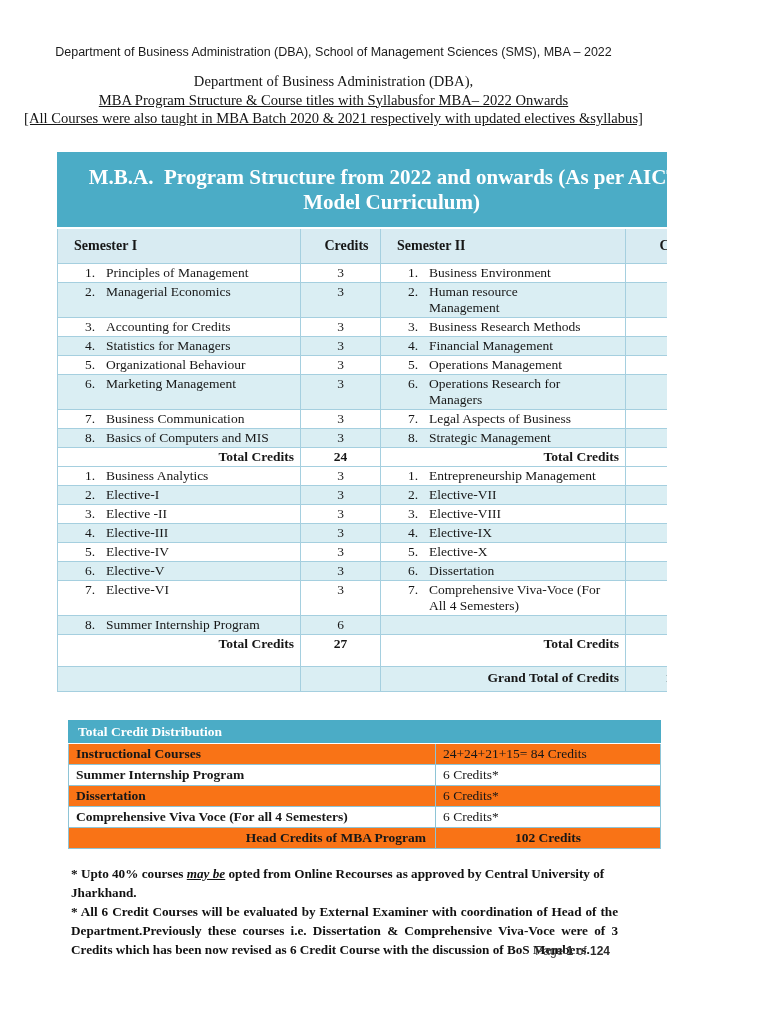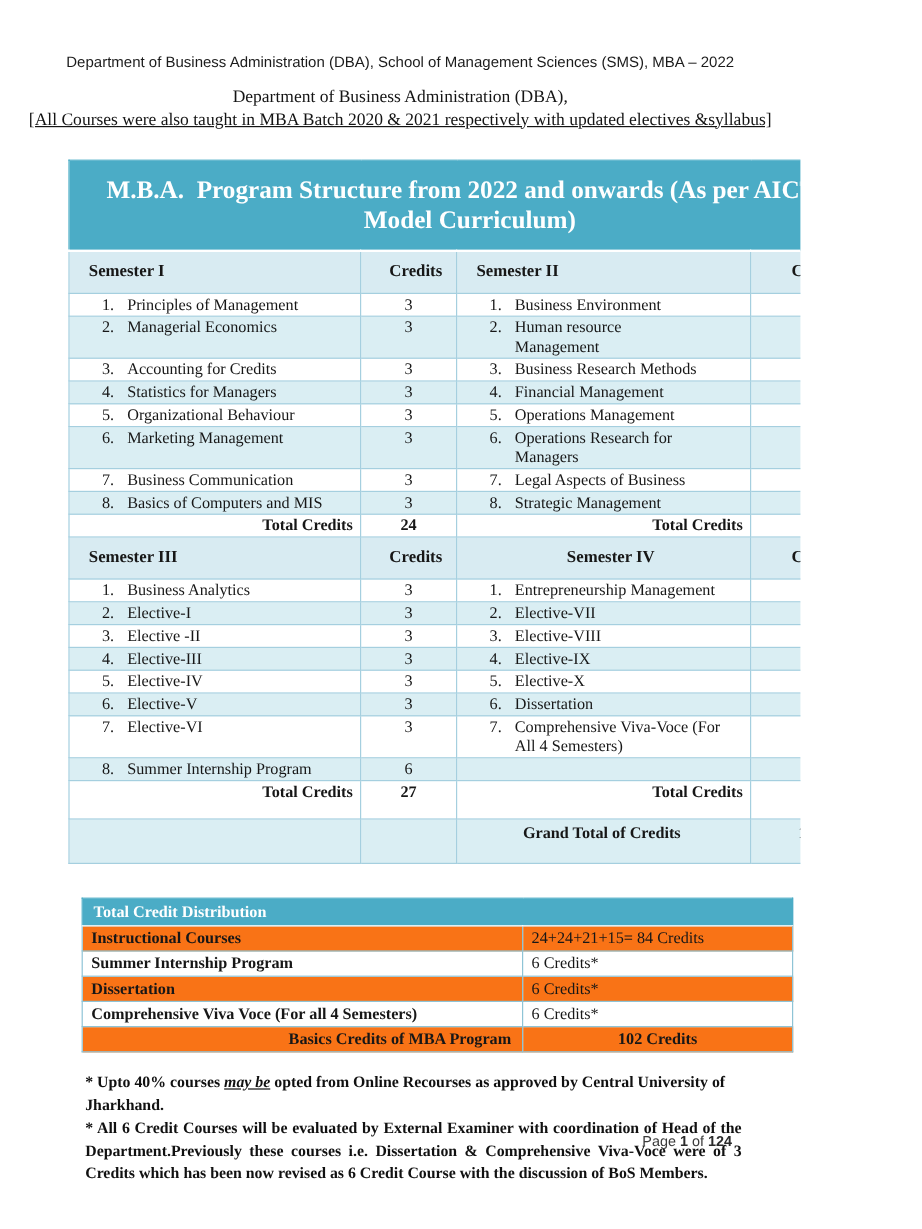"MBA Program Structure & Course" div.u { html: none -> <div>MBA Program Structure &amp; Course titles with Syllabusfor MBA– 2022 Onwards</div> }
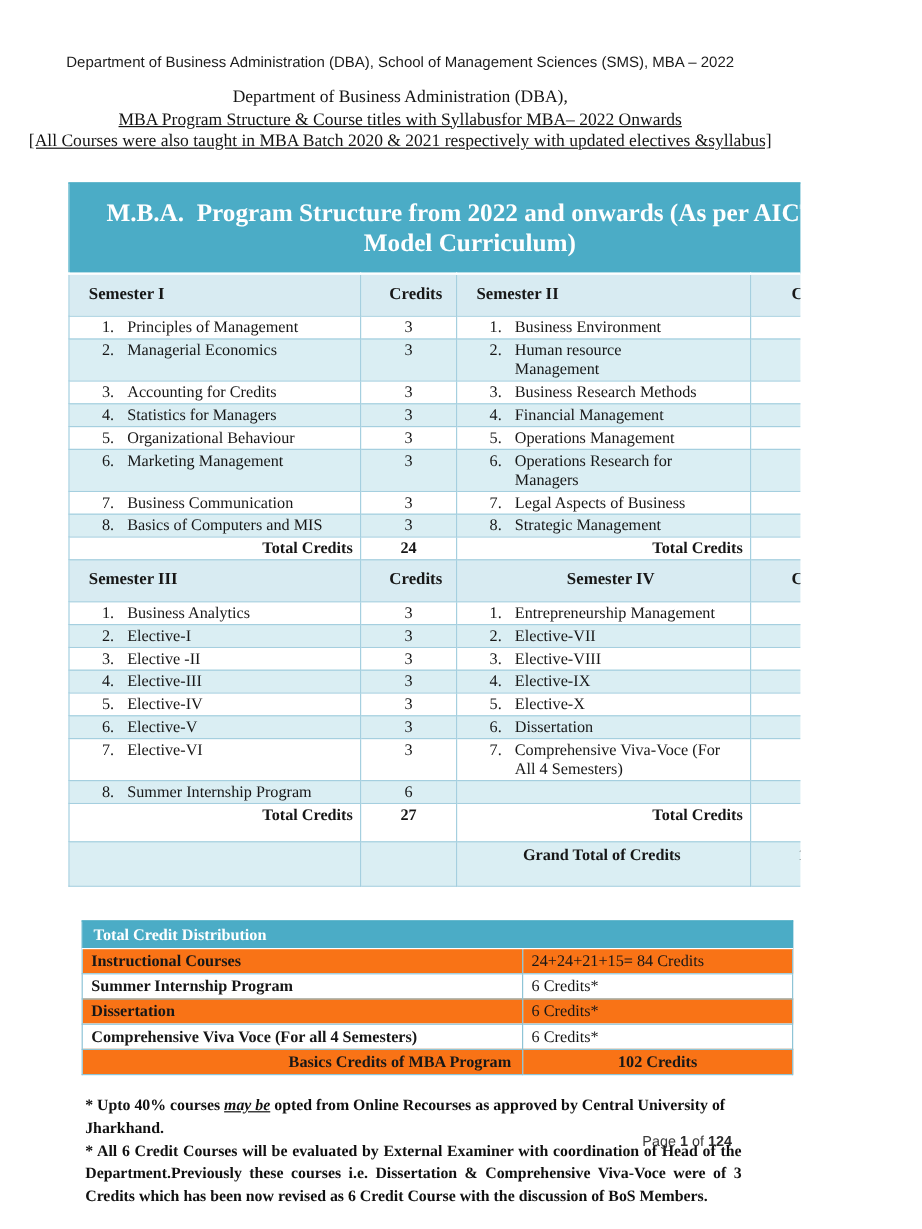"Semester III" tr.hdr { html: <tr> <td>Semester III</td> <td>Credits</td> <td>Semester IV</td> <td>Credits</td> </tr> -> none }
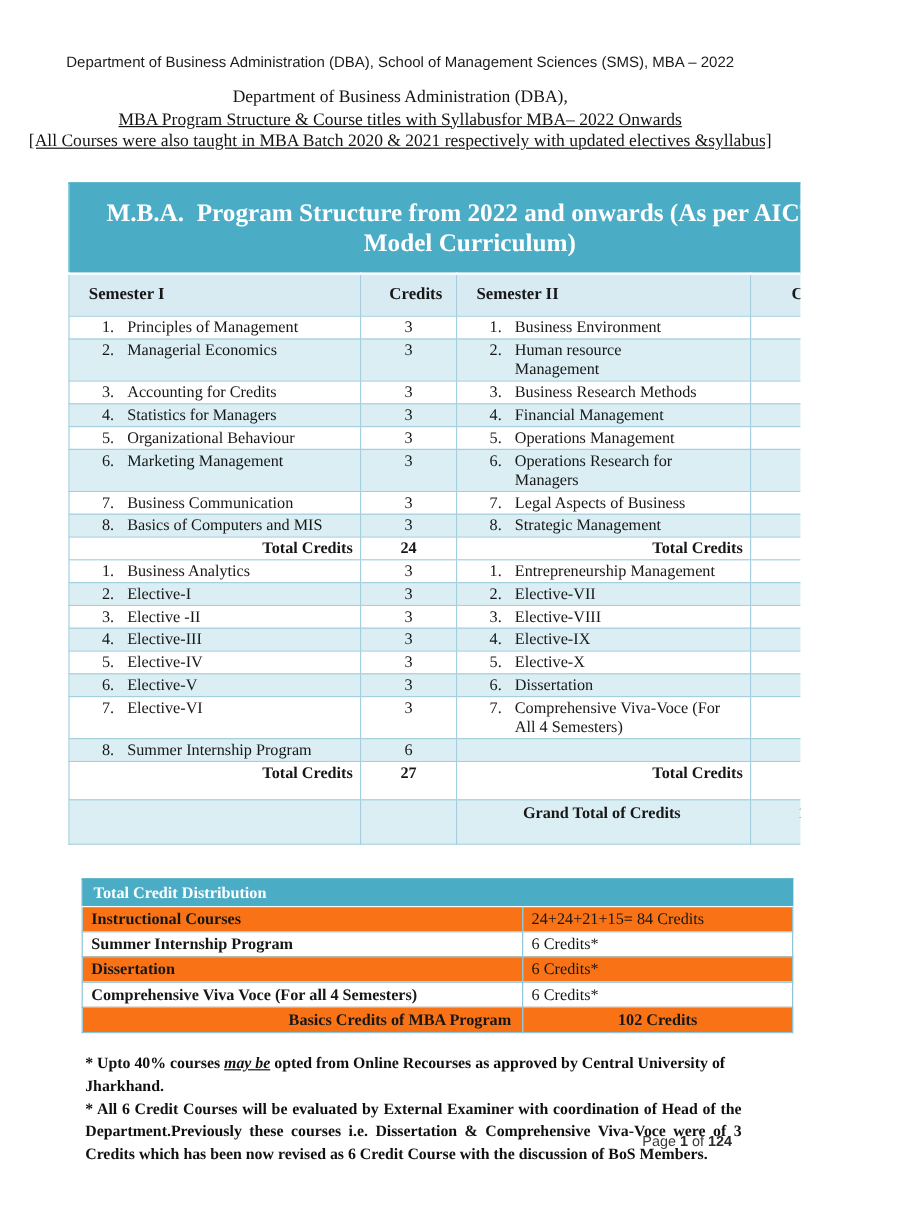"Grand Total of Credits" .grand td { padding-bottom: 17px -> 5px; text-align: center -> none }
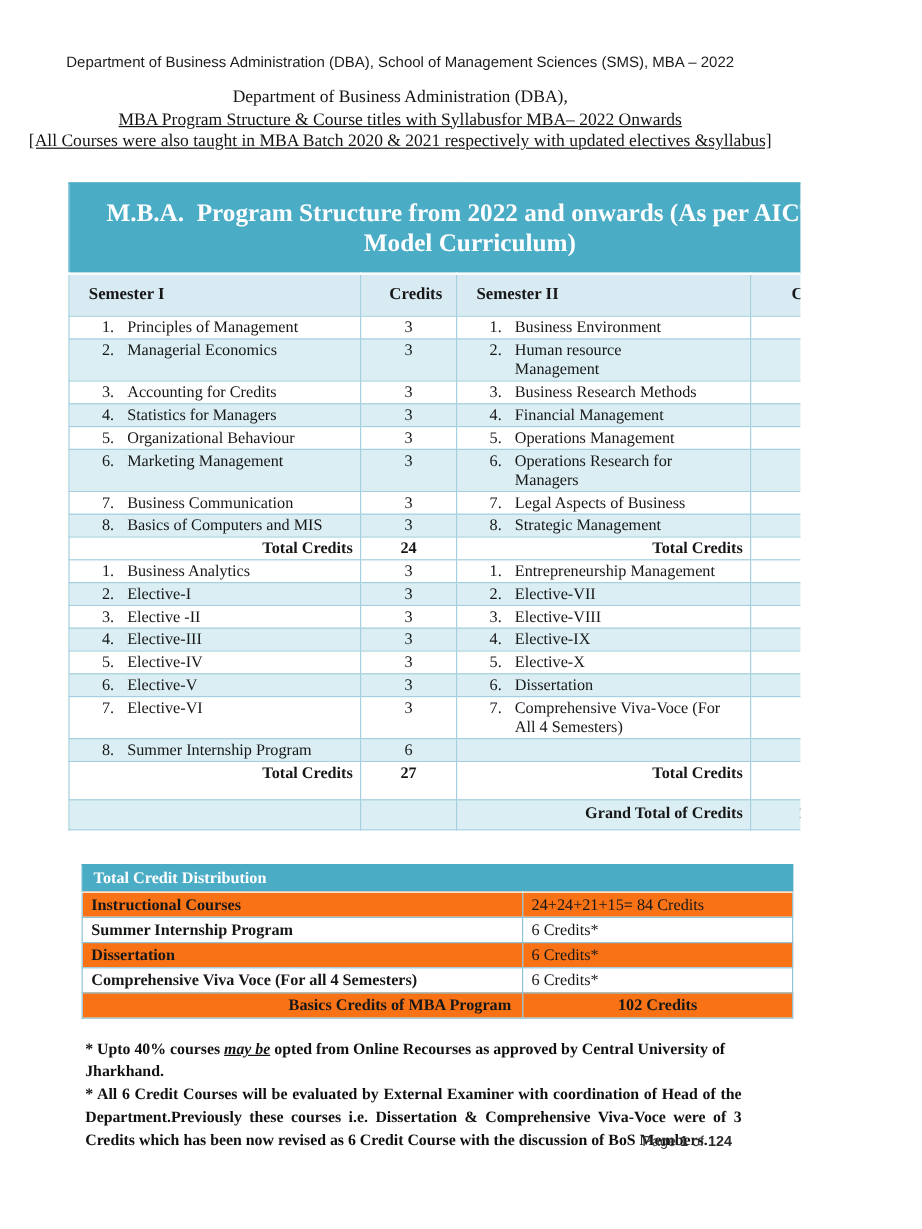"Basics Credits of MBA Program" td.total-lbl { text: Basics -> Head }
